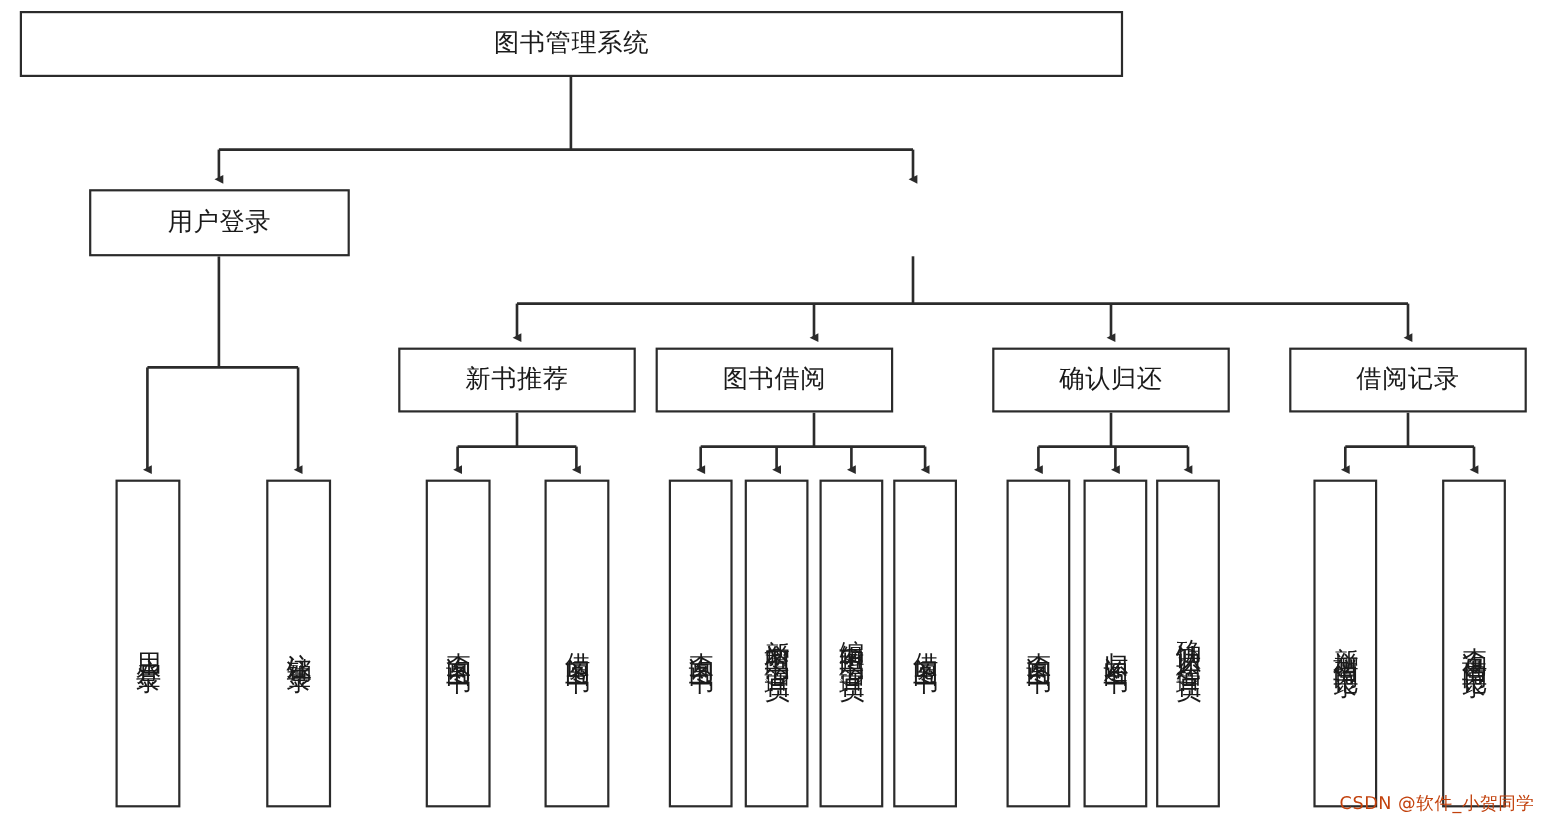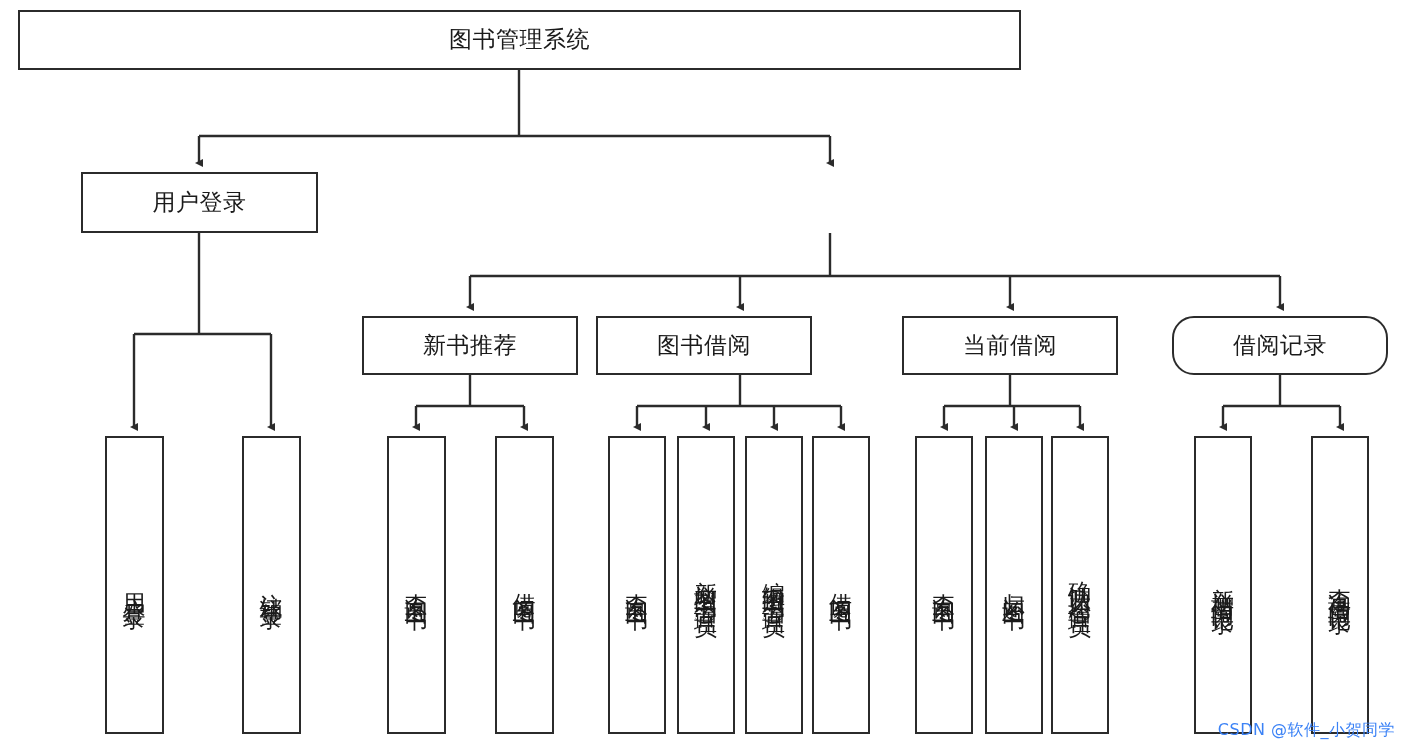"当前借阅" div.node { text: 当前借阅 -> 确认归还 }
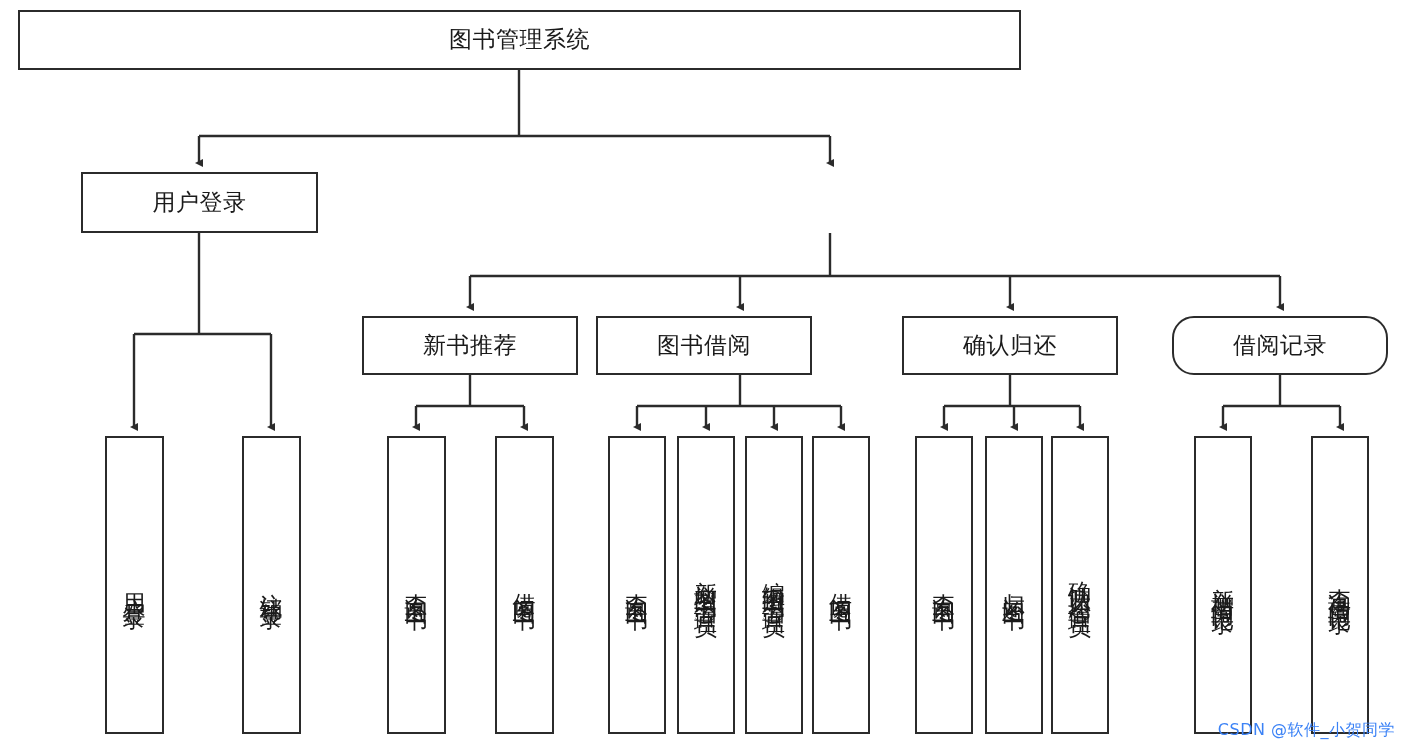"借阅记录" div.node { border-radius: 22px -> none }
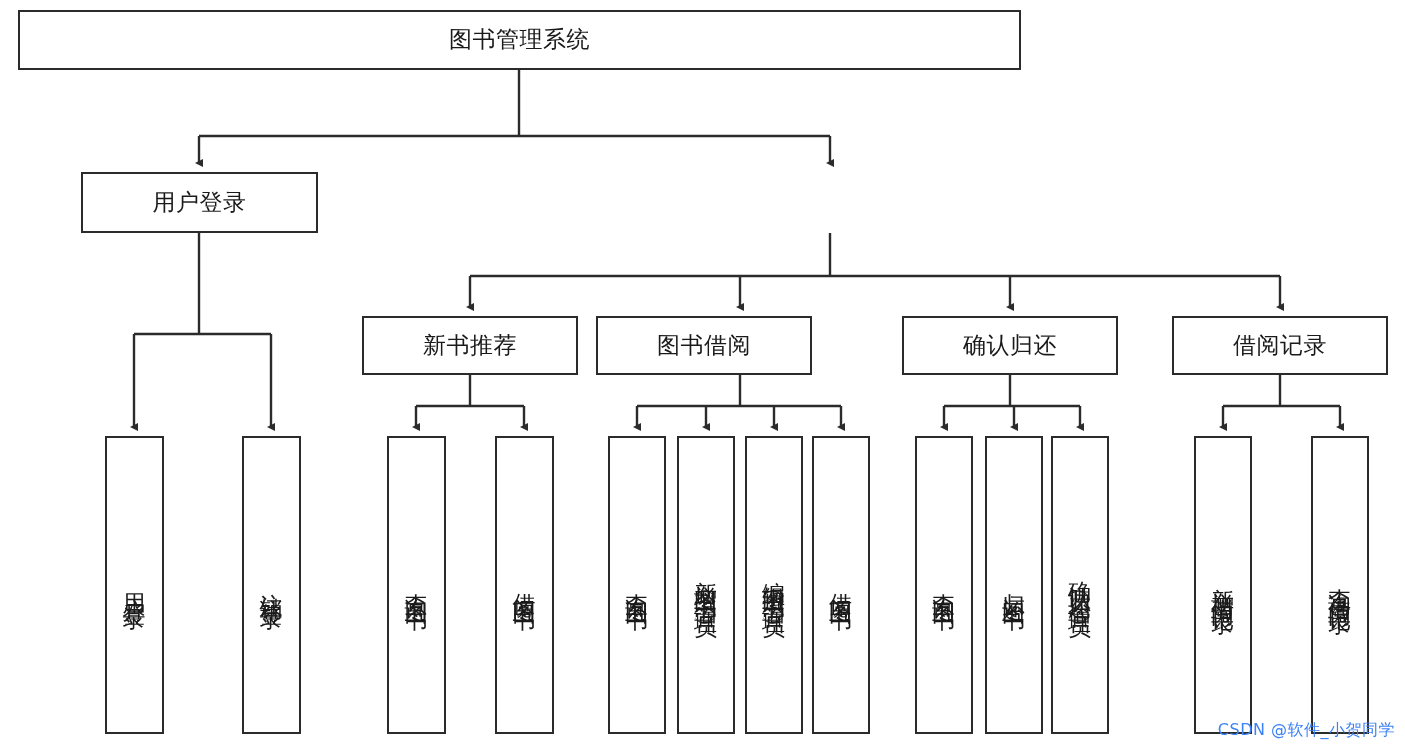"CSDN @软件_小贺同学" #watermark { color: #3b82f6 -> #c2410c }
